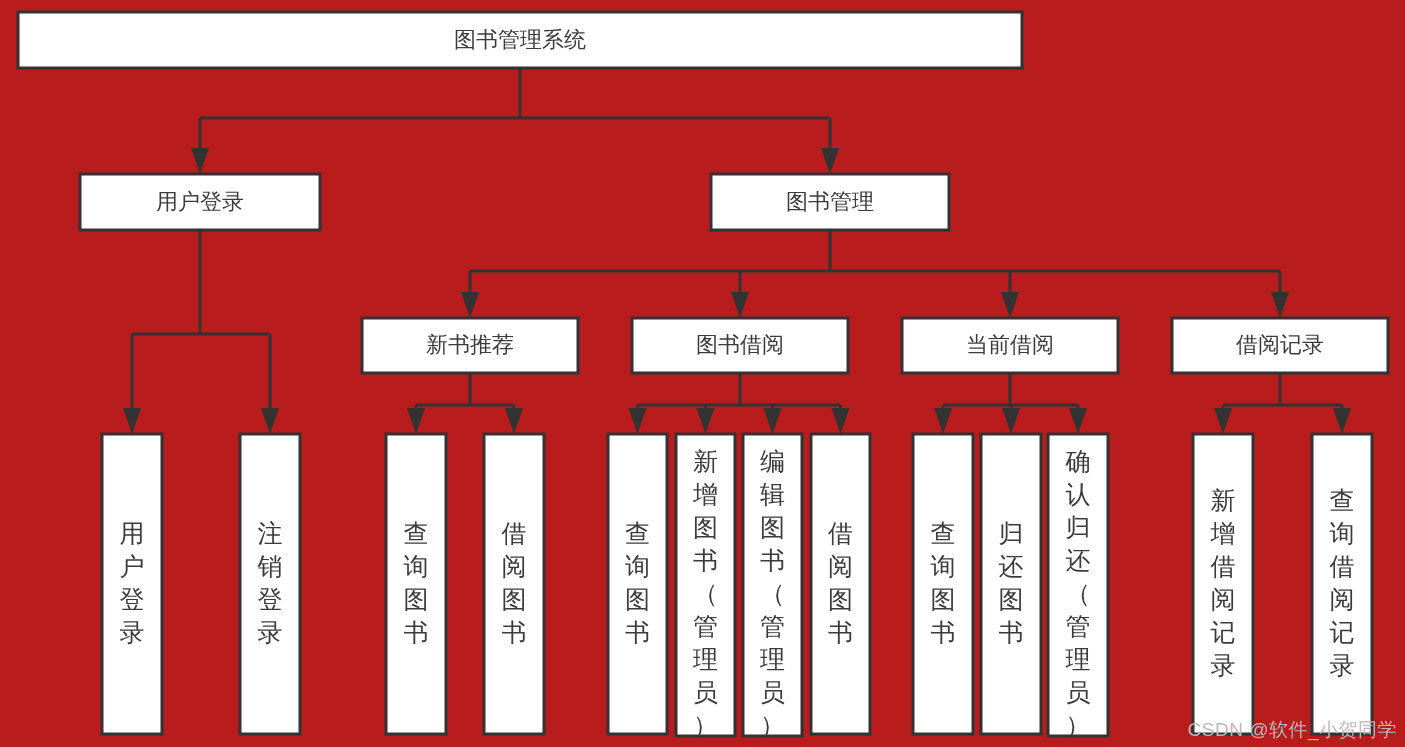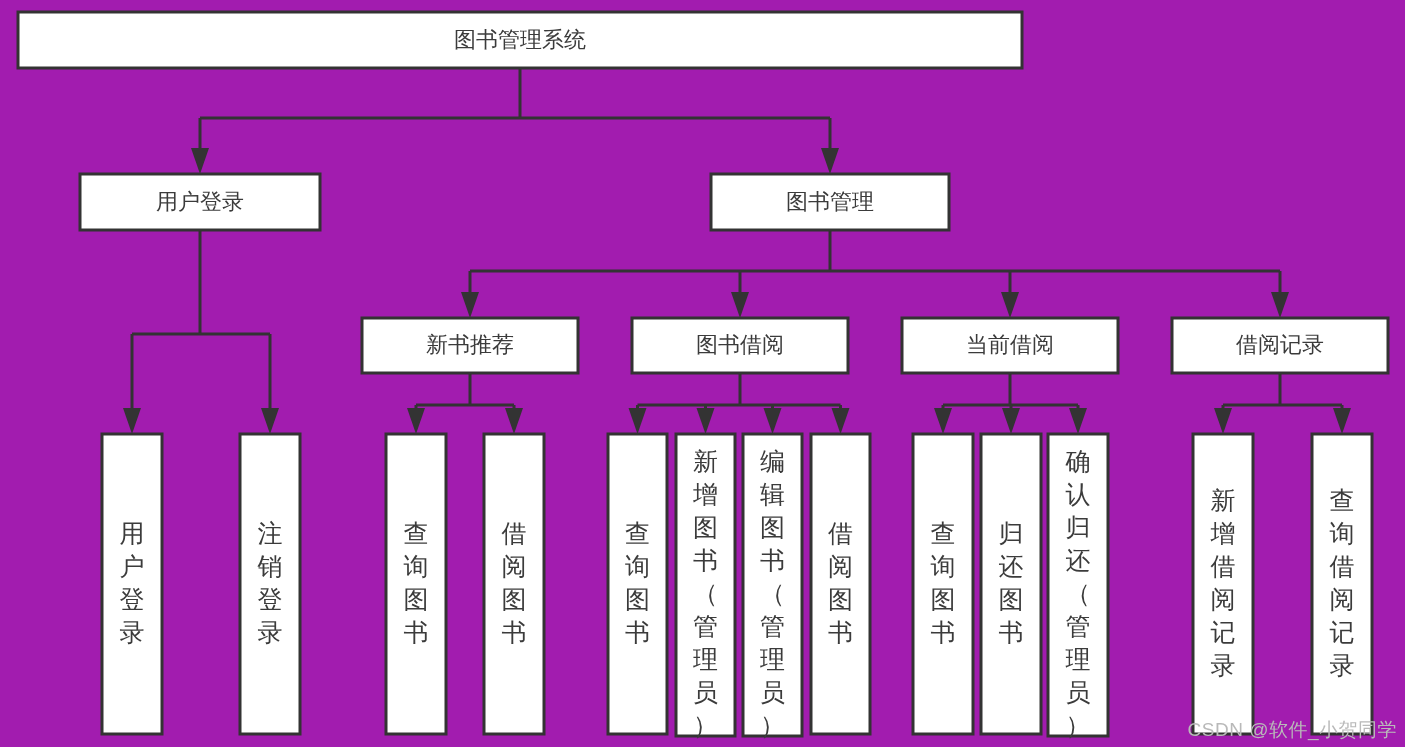"图书管理系统" #diagram-root { background: #a21caf -> #b91c1c }
